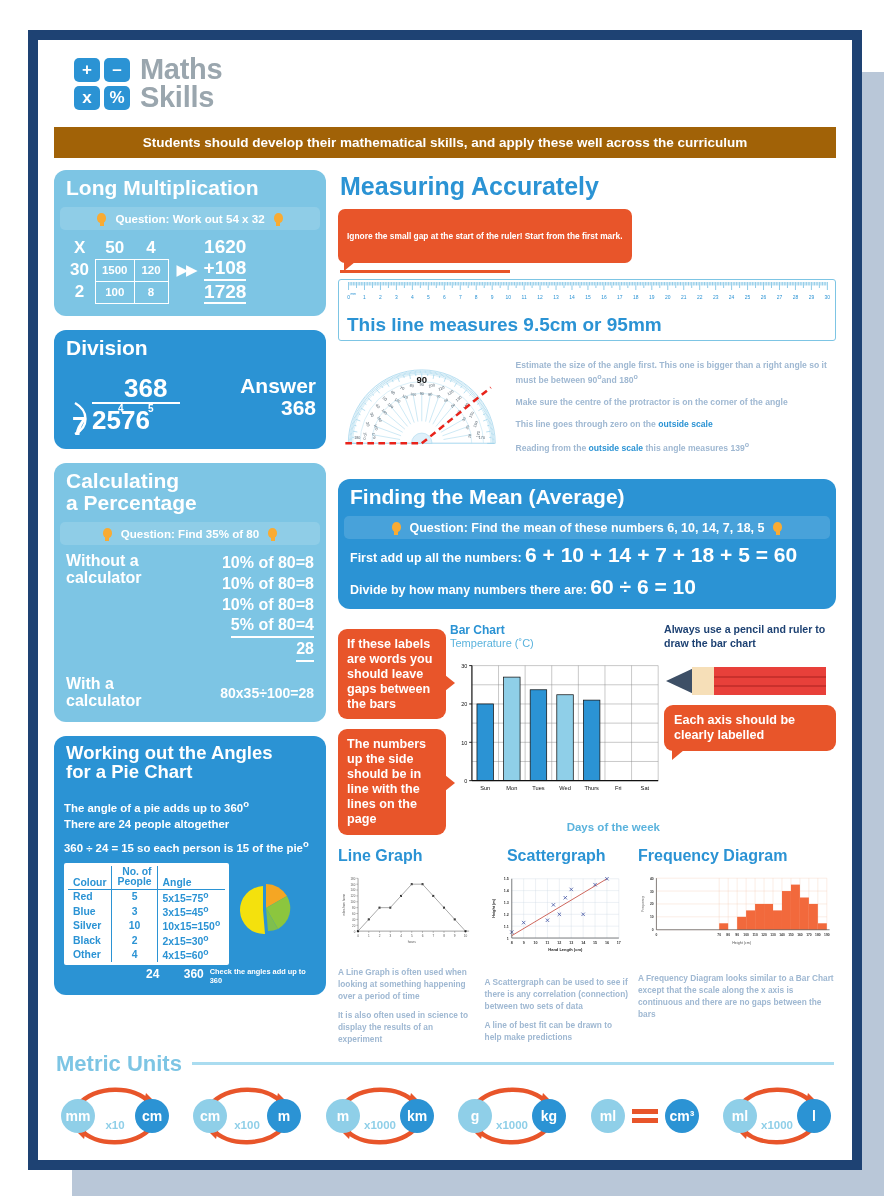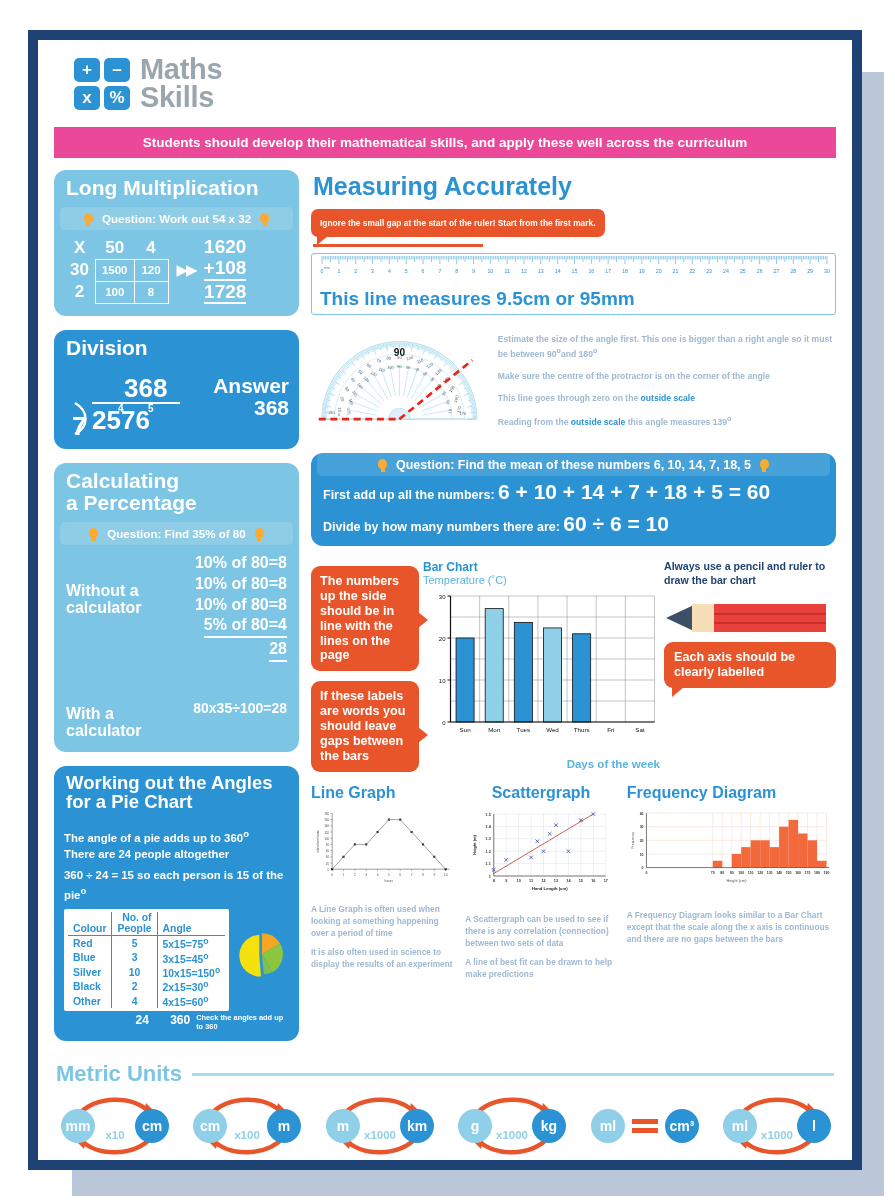"Students should develop their" .strap { background: #ec4899 -> #a16207 }
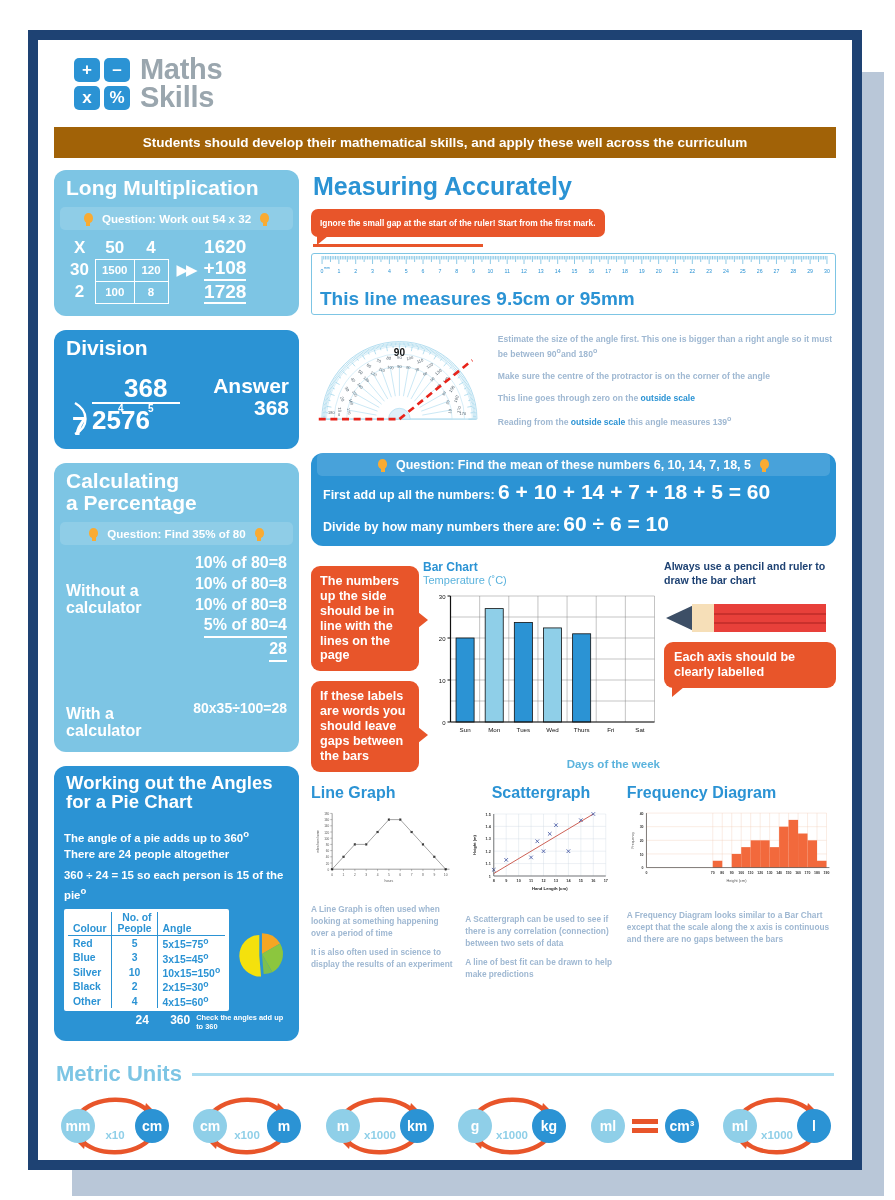"Long Multiplication" .col-l { width: 245px -> 272px }
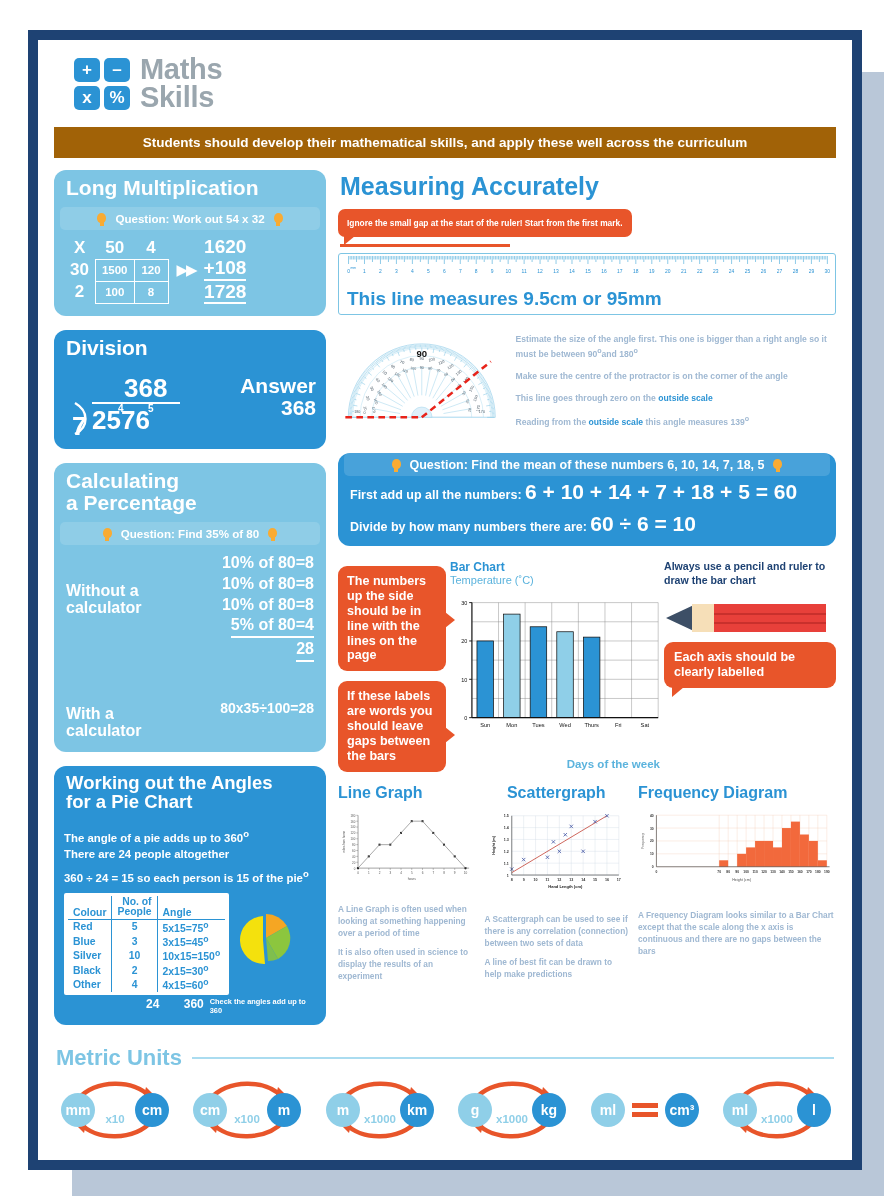"Ignore the small gap at" .callout-o { padding: 9px 9px -> 22px 9px }
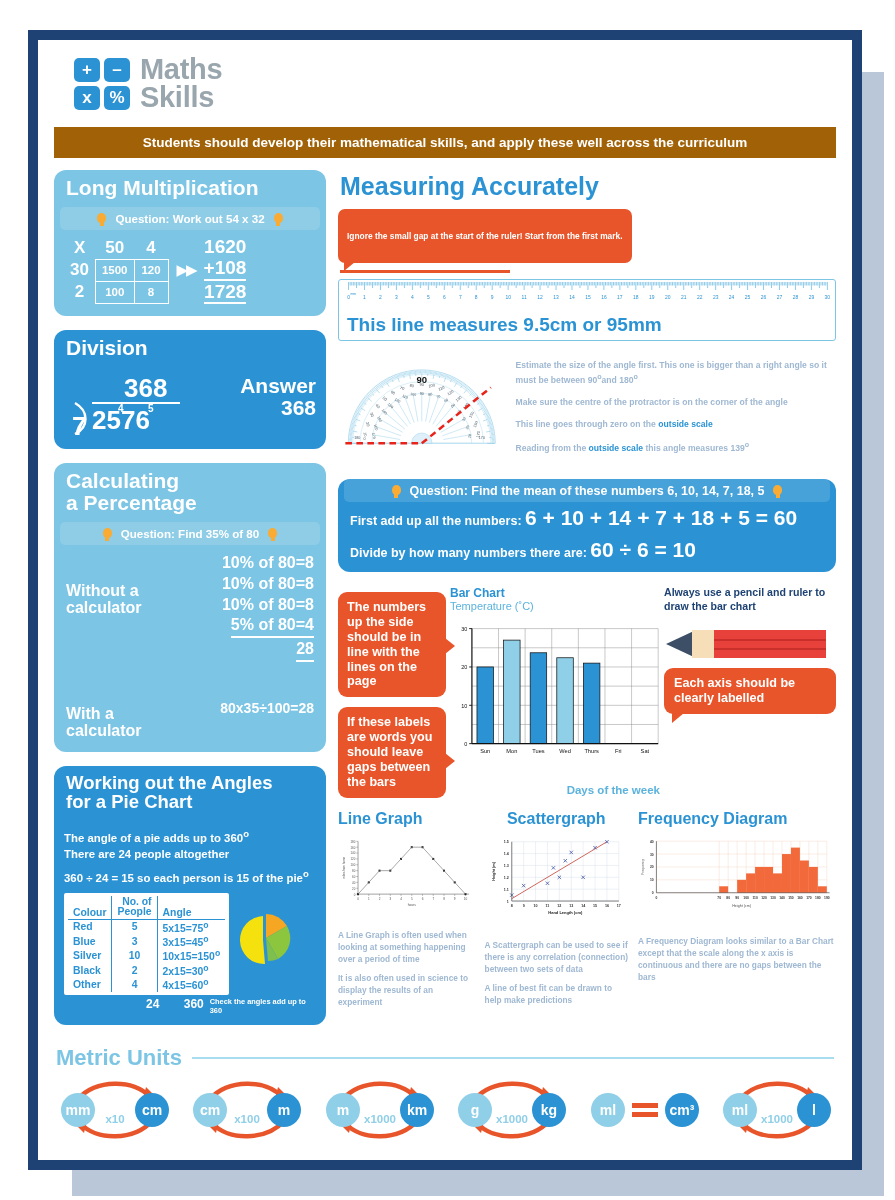"Finding the Mean (Average)" div.card-title { html: none -> <div>Finding the Mean (Average)</div> }
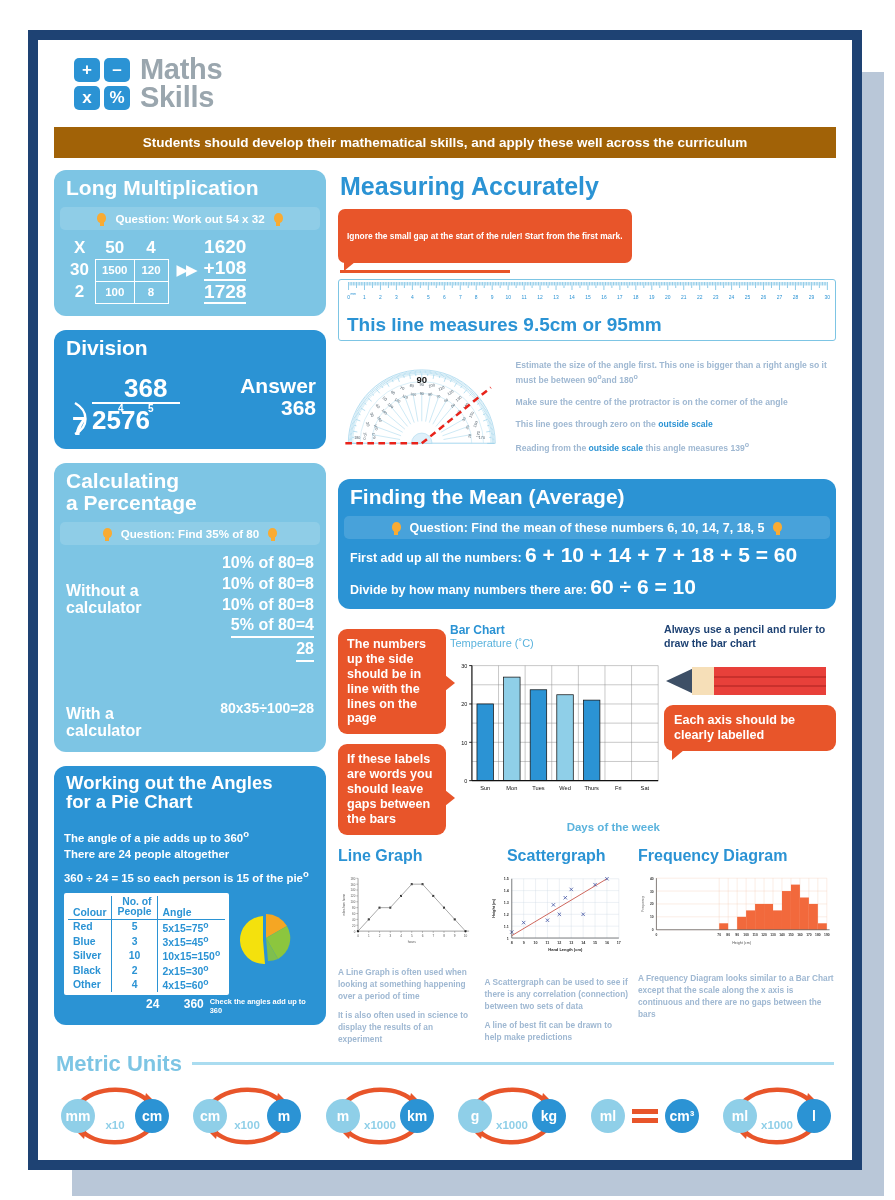"Without a calculator" .pc-l { margin-top: 30px -> none }
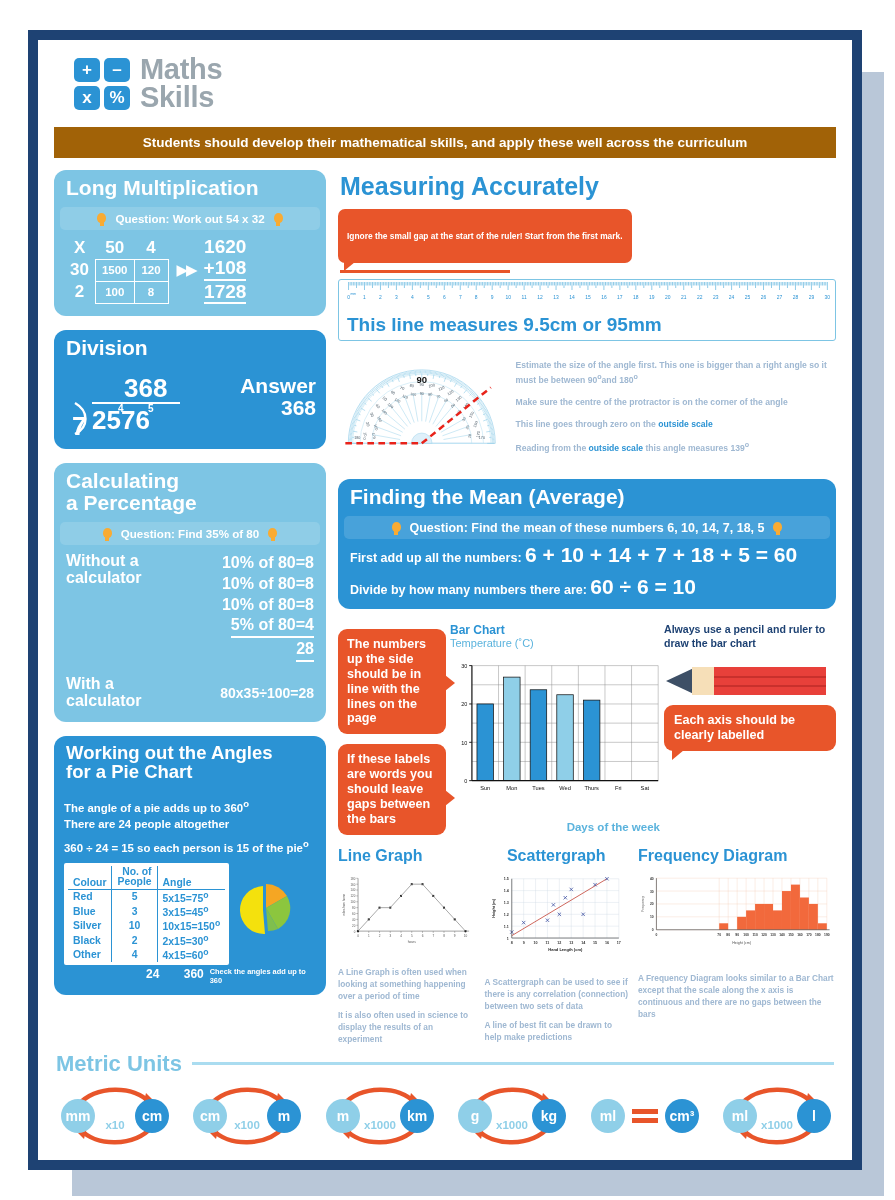"The numbers up the side" div.co-big { order: before "If these labels are words" -> after "If these labels are words" }
